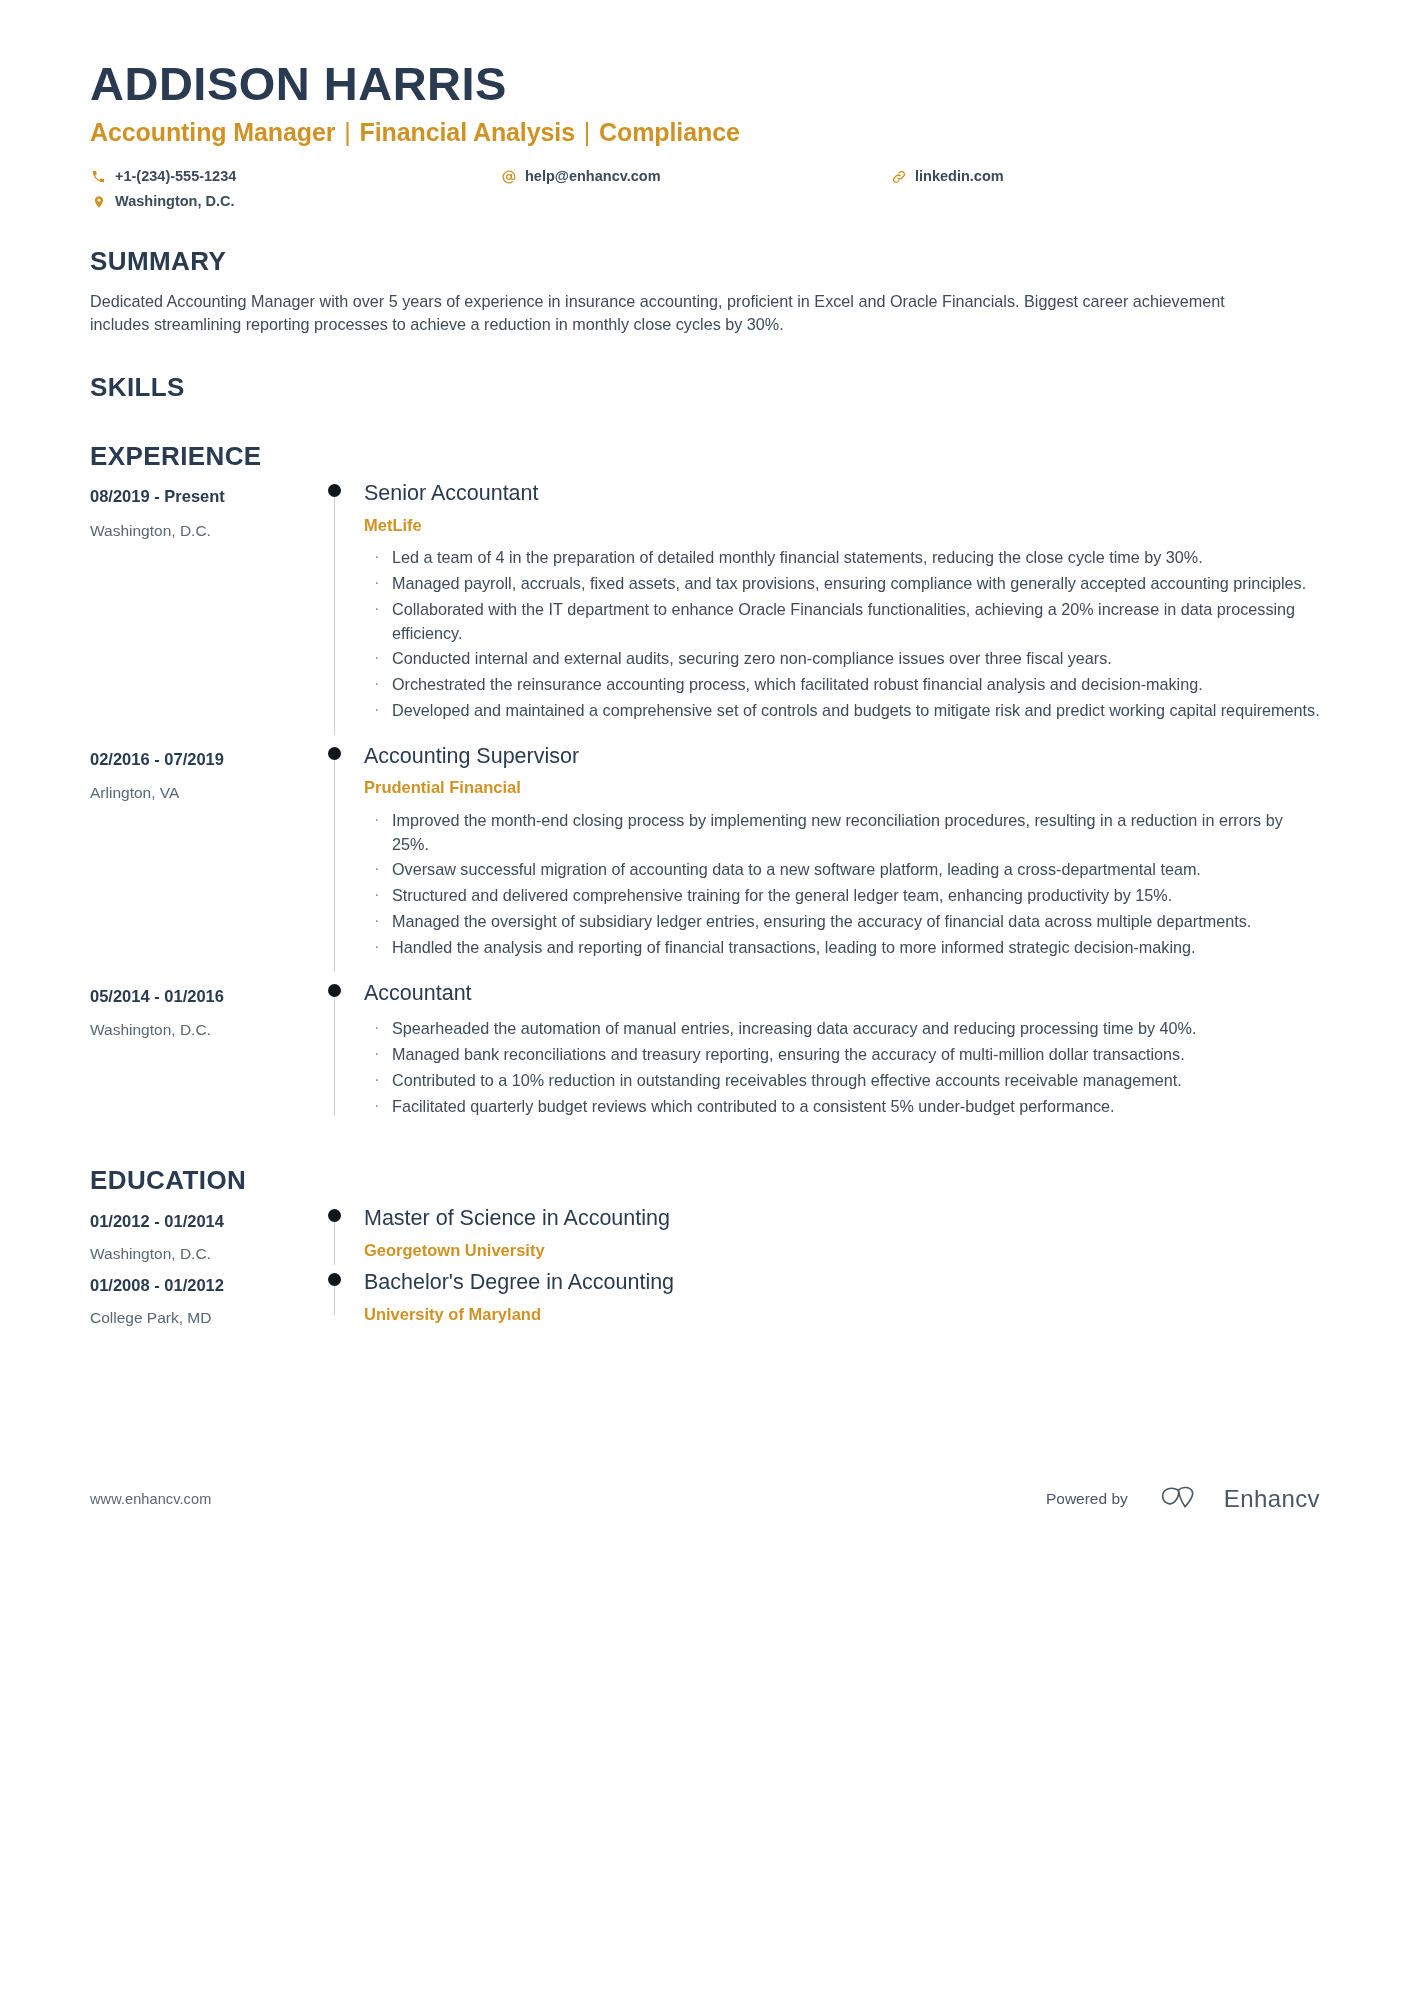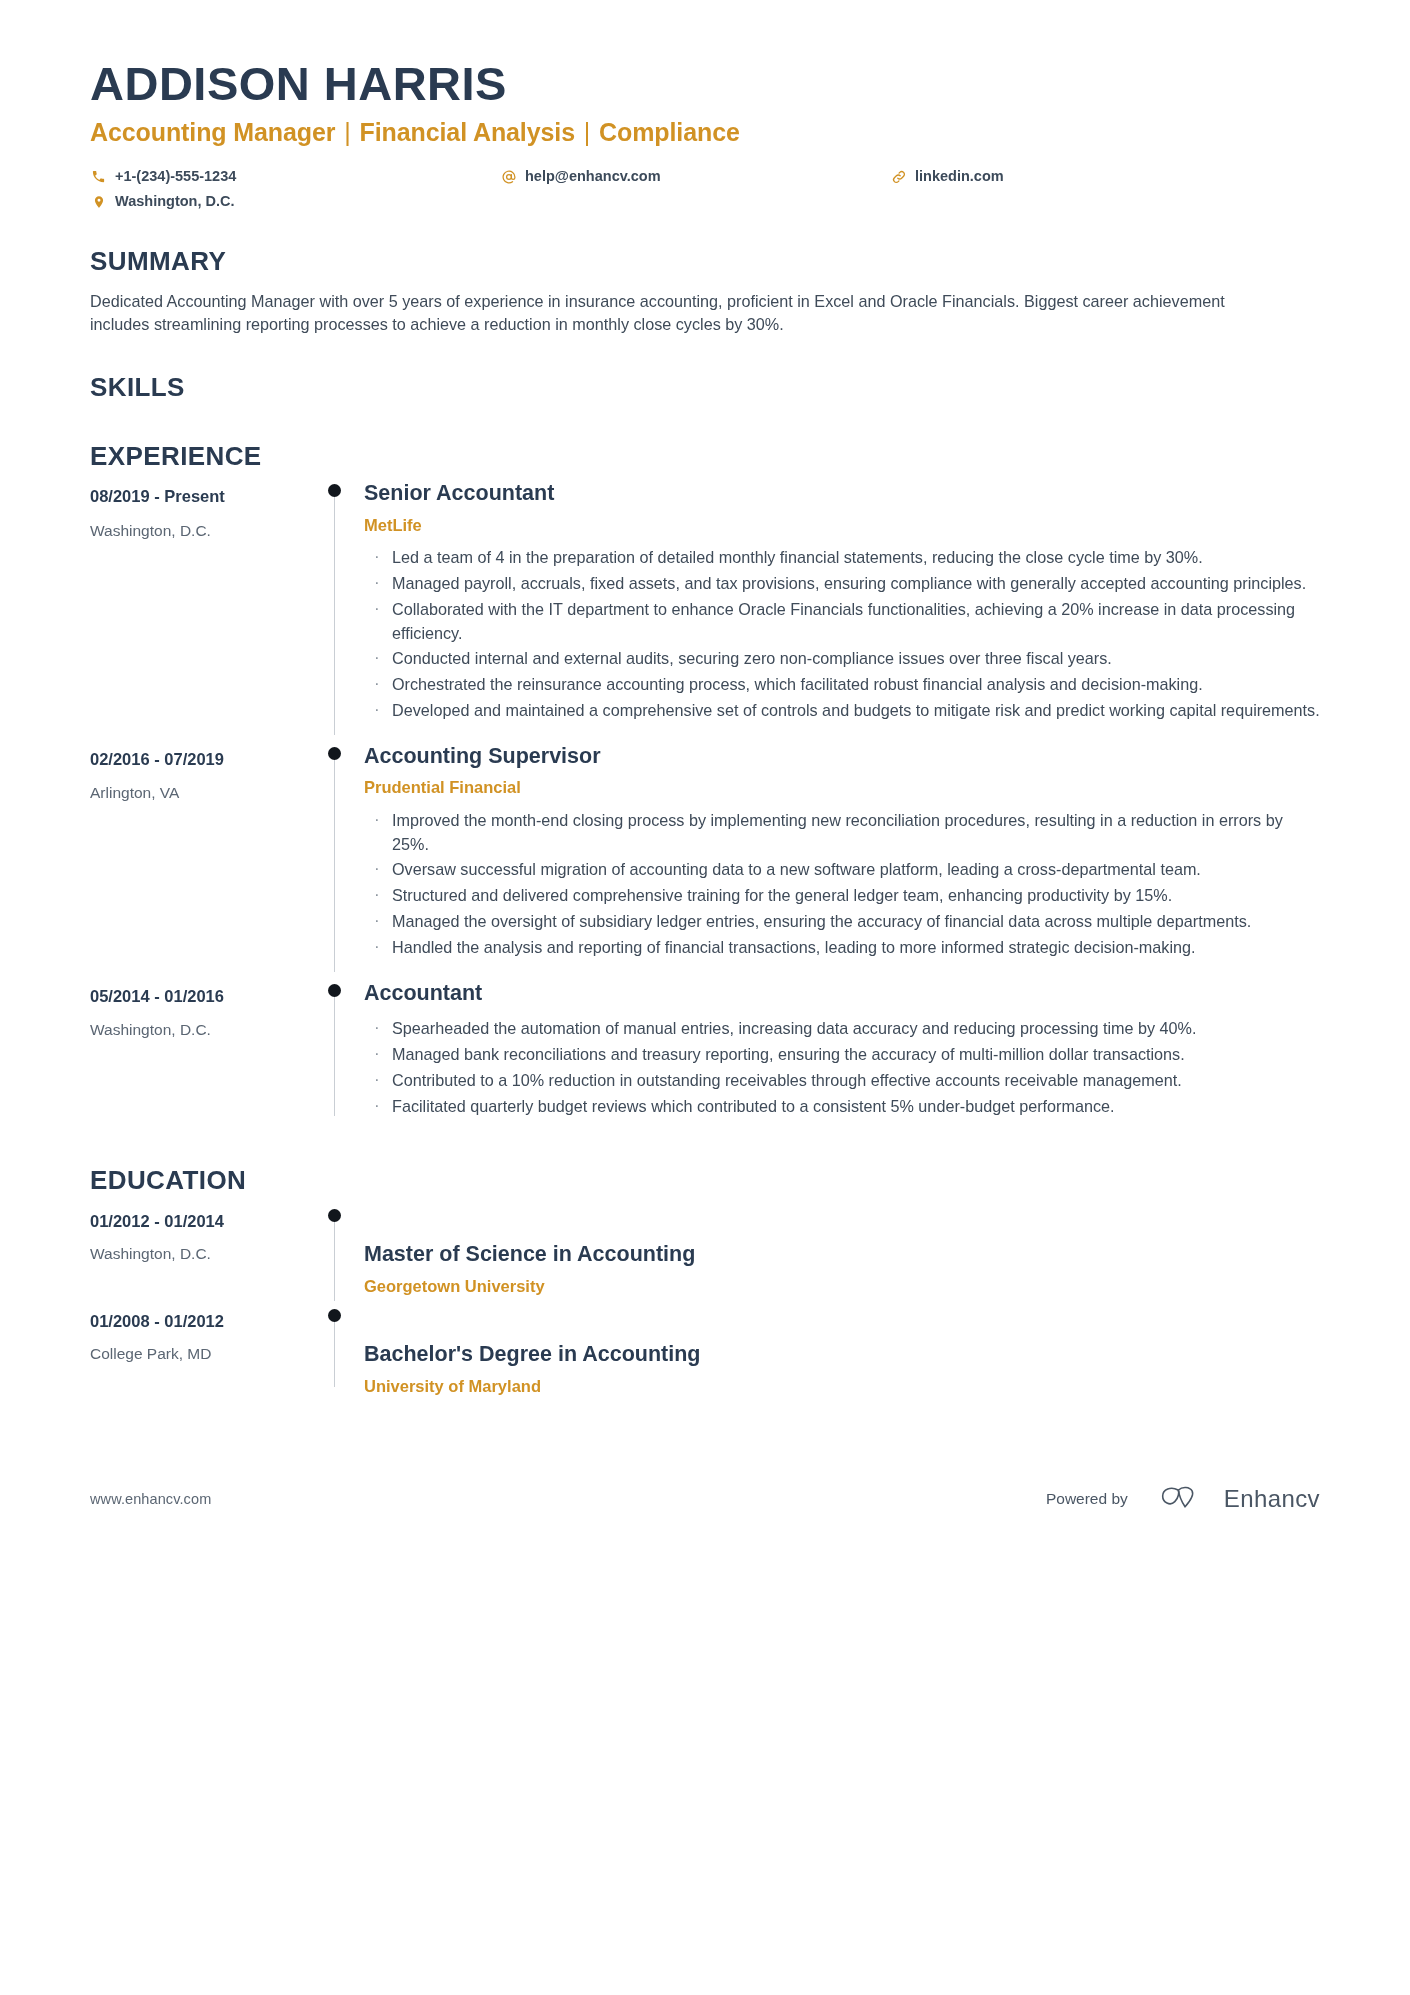"Senior Accountant" .entry-title { font-weight: 700 -> 400 }
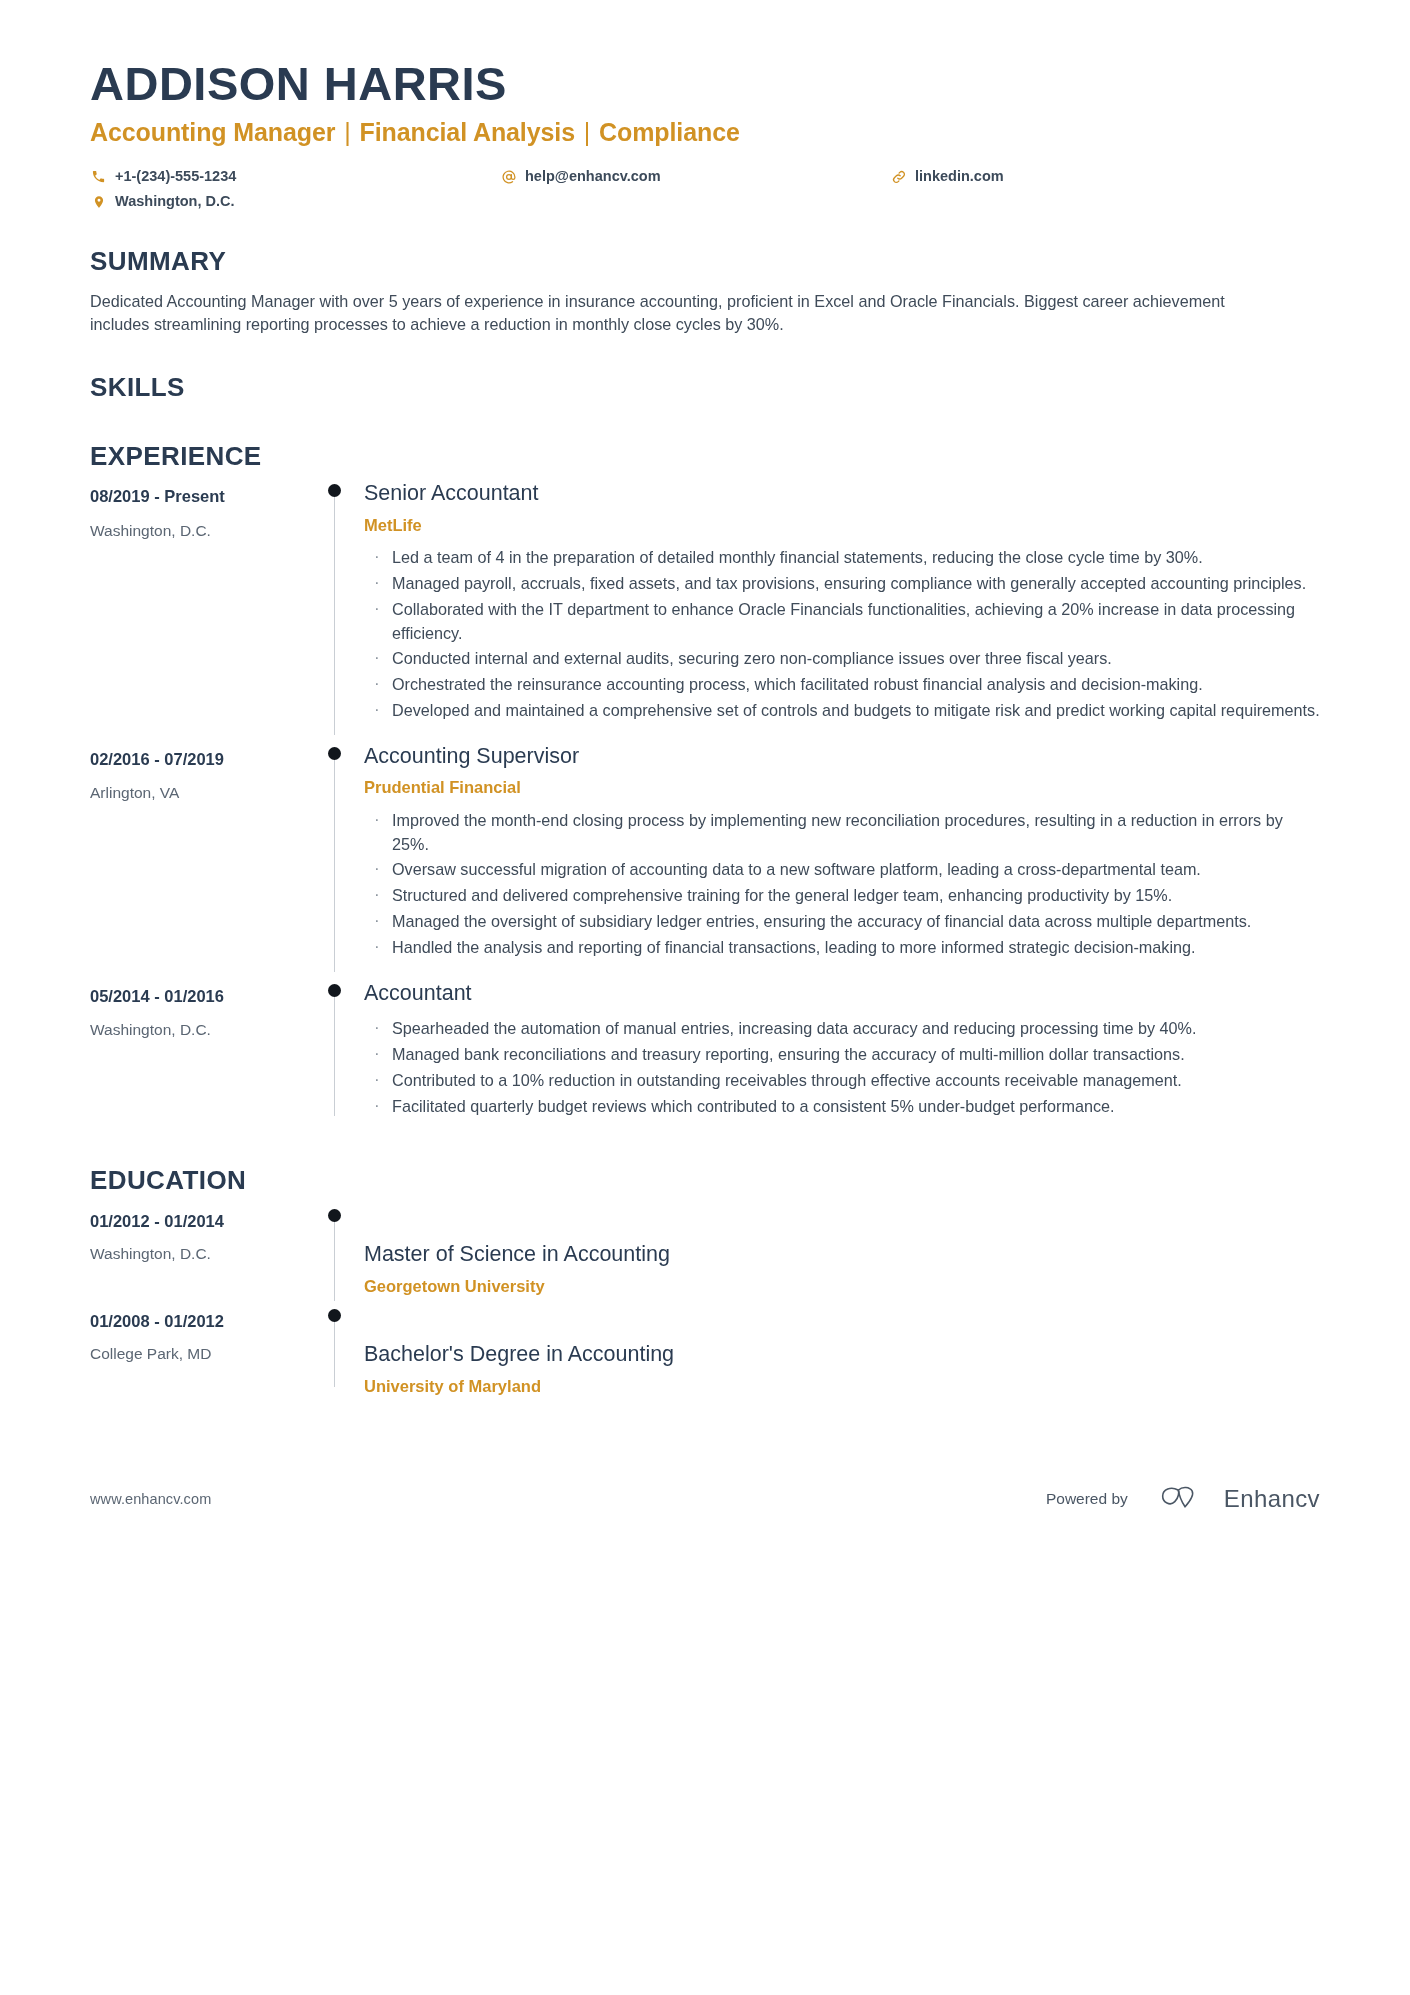"Master of Science in Accounting" .edu .entry-title { margin-top: 36px -> none }
